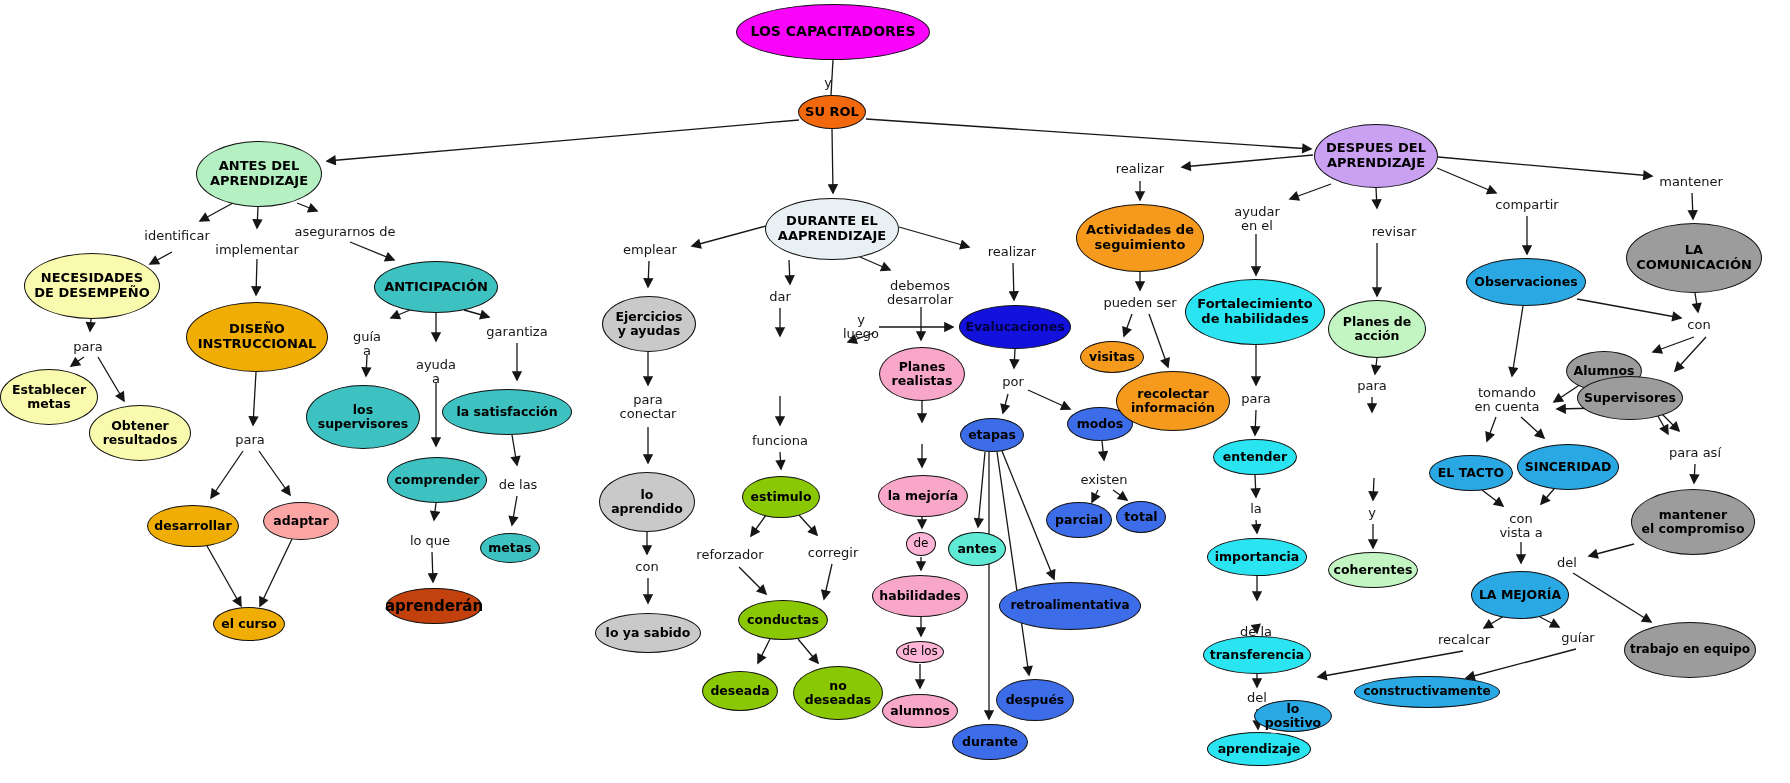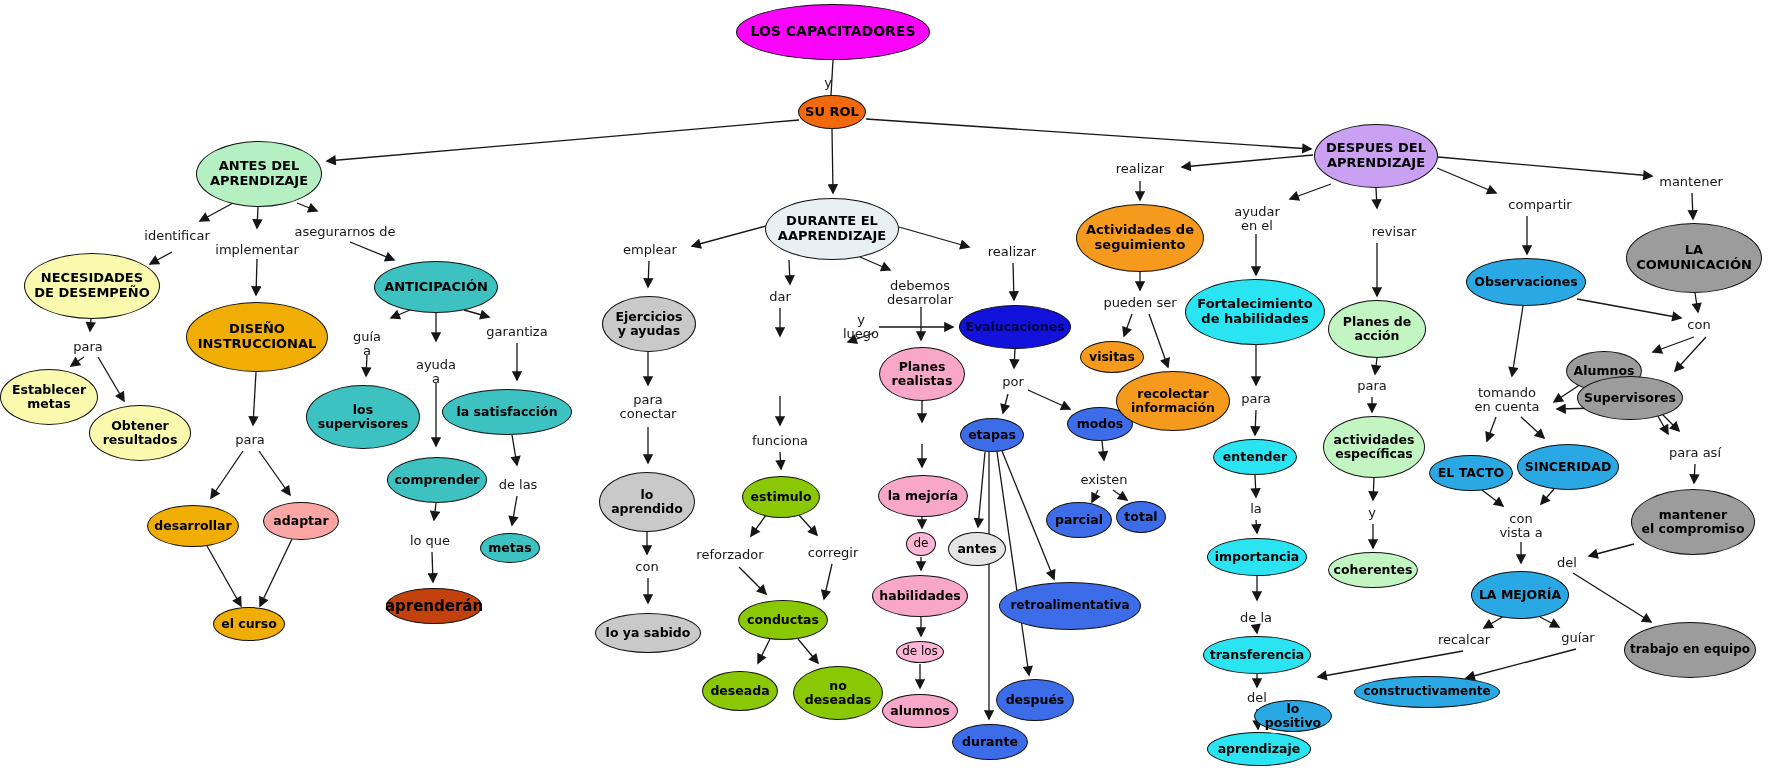"compartir" div.lbl { margin-left: 13px -> none }
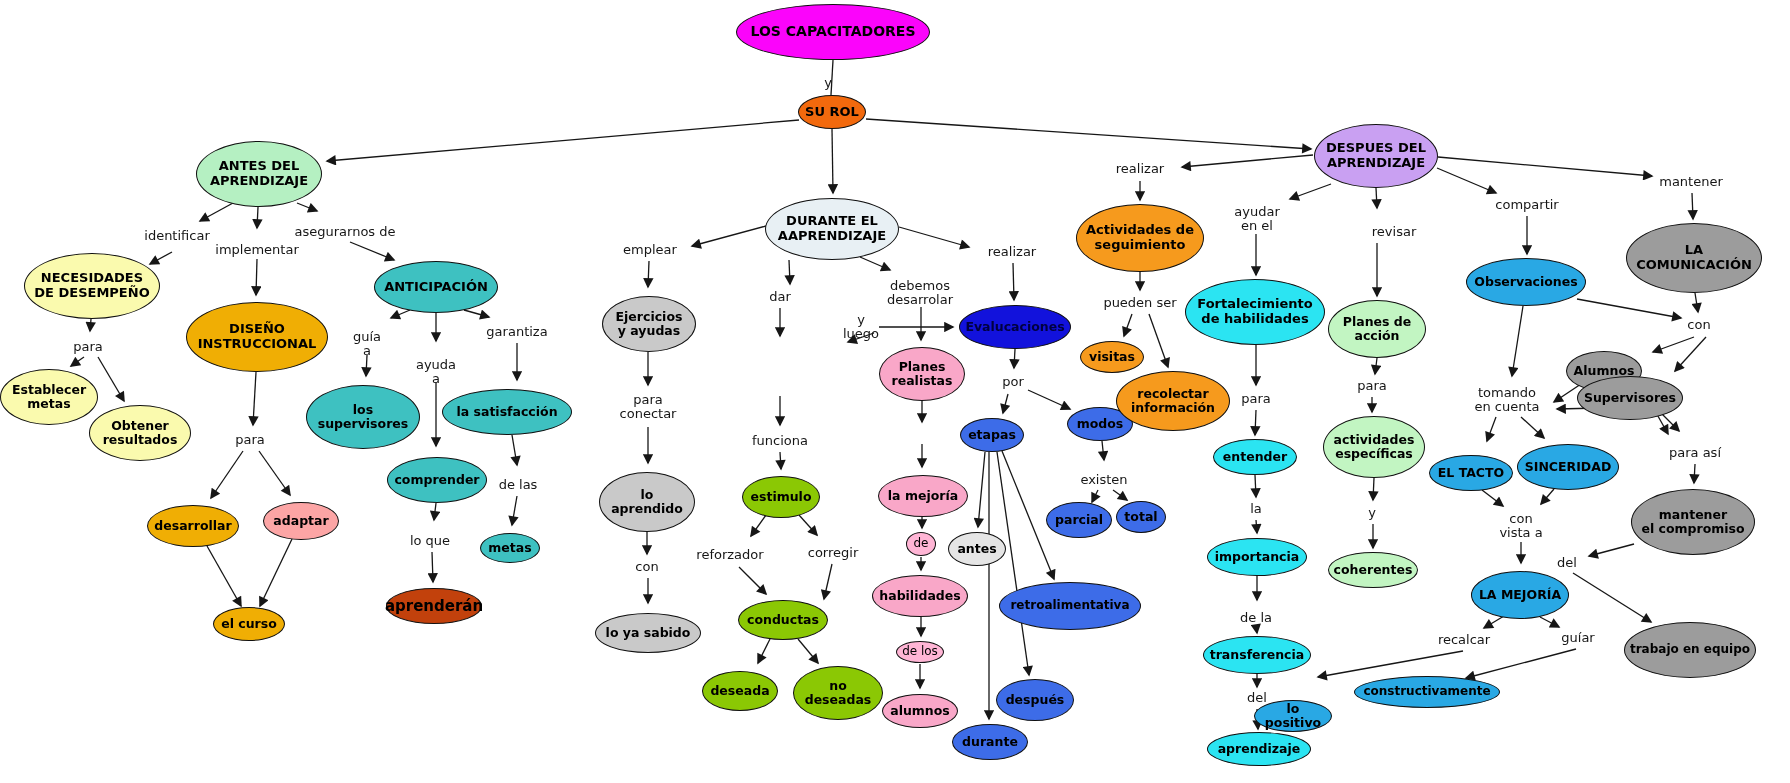"actividades" div.node { html: <div>actividades específicas</div> -> none }
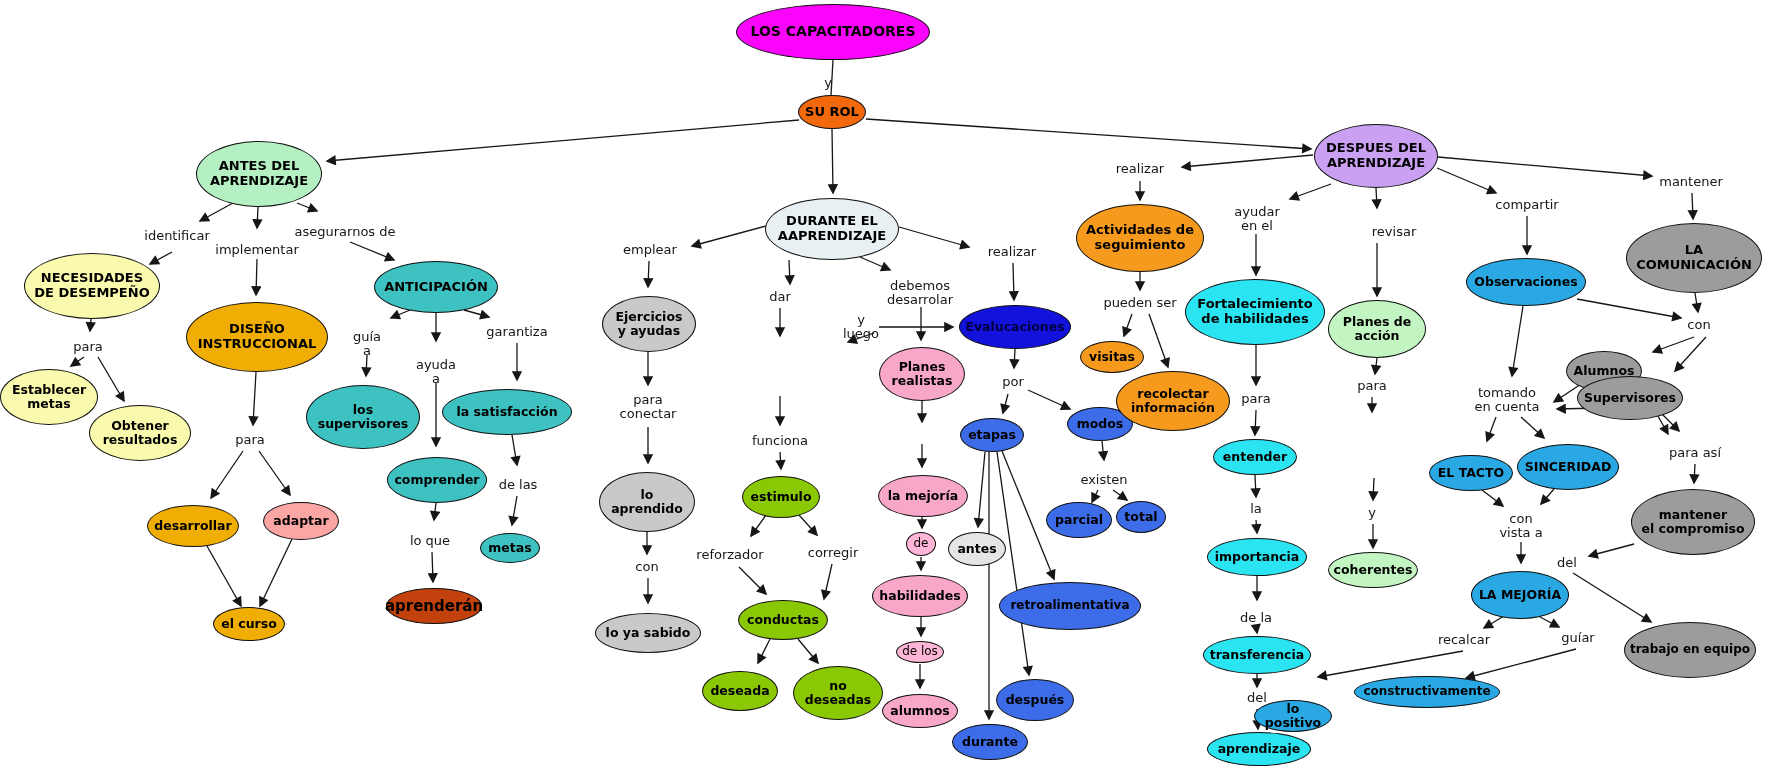"antes" div.node { background: #e5e5e5 -> #5eead4 }
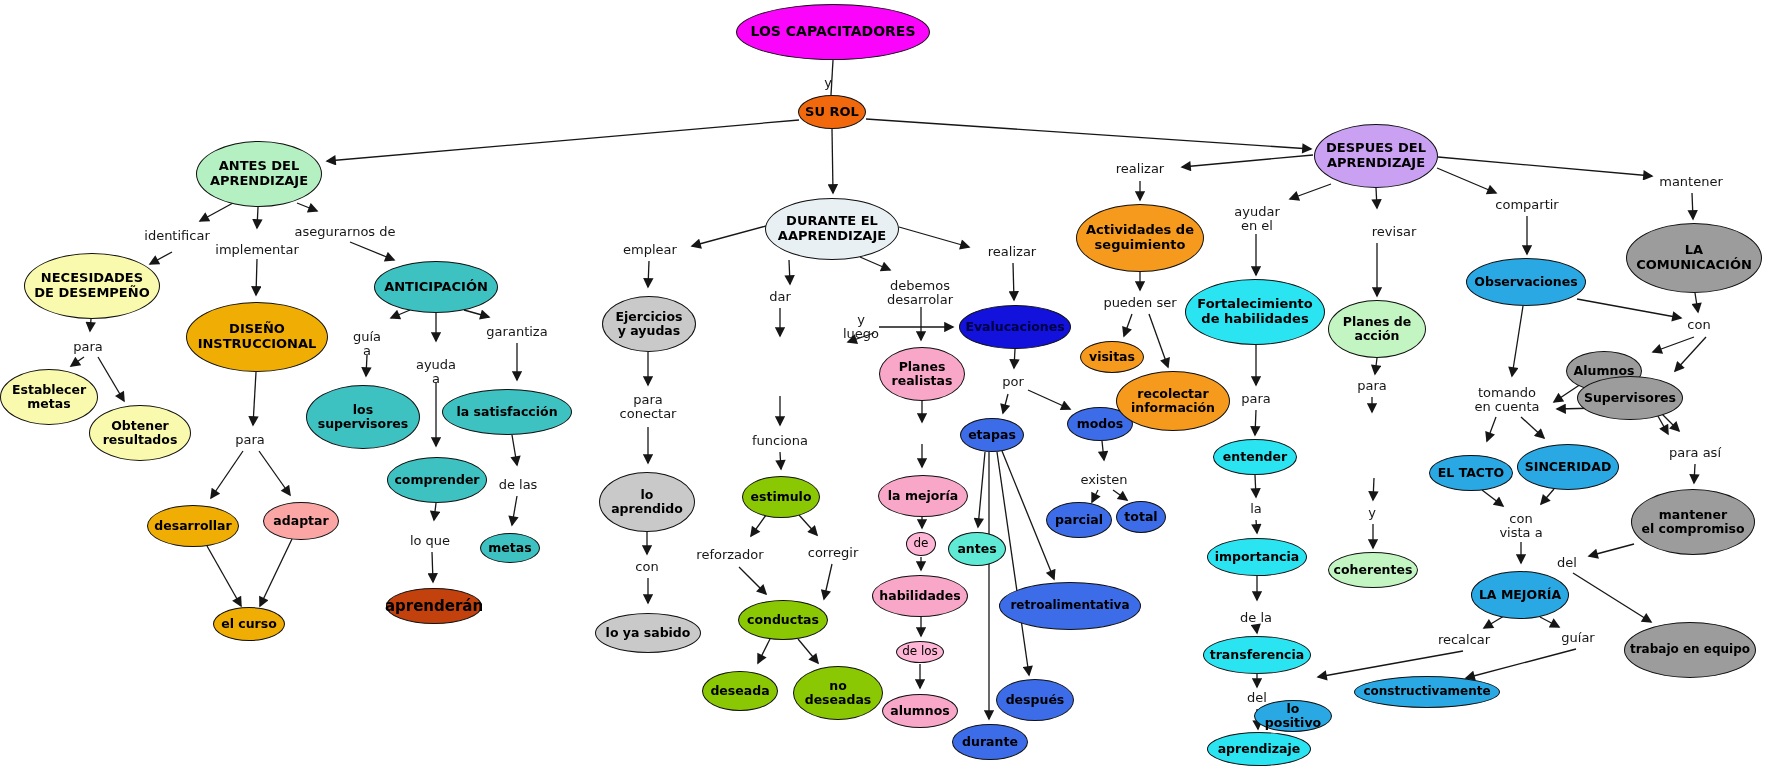"de la" div.lbl { top: 618px -> 632px }
